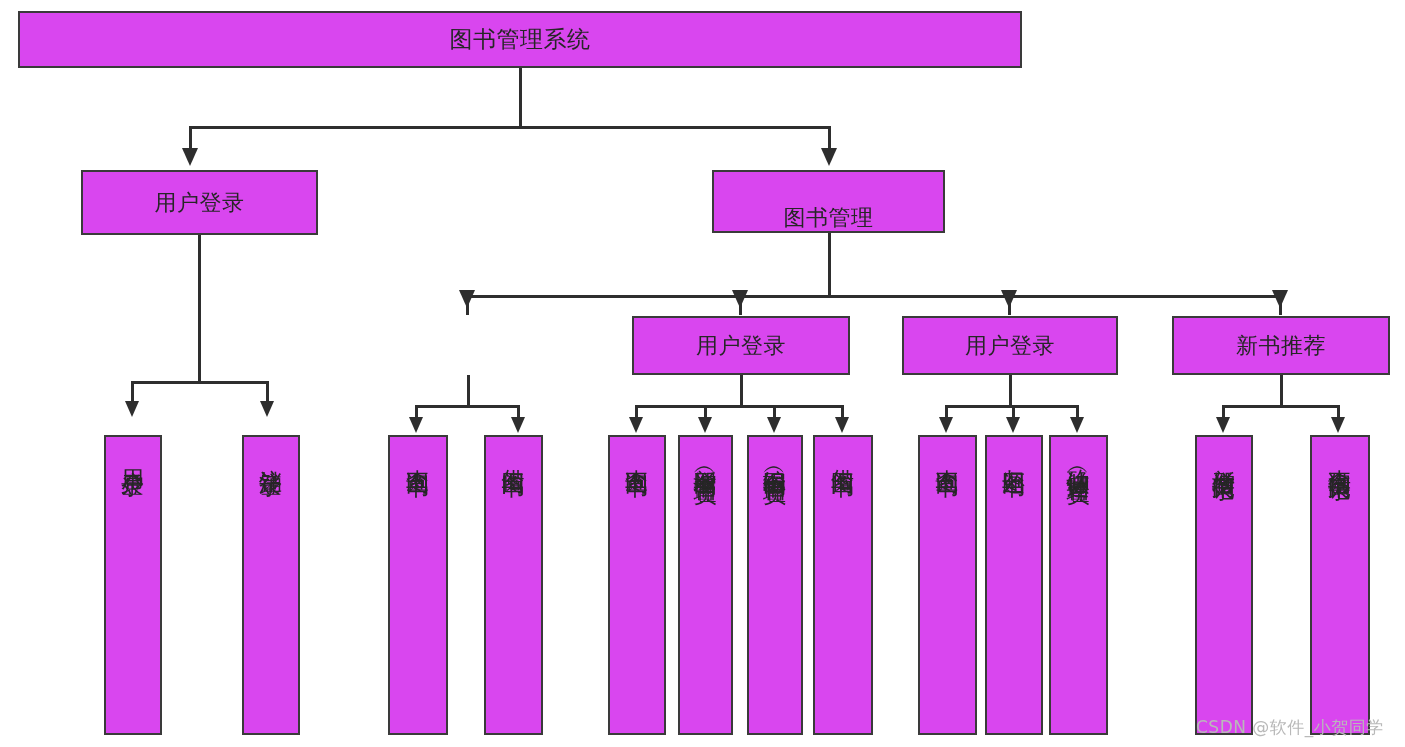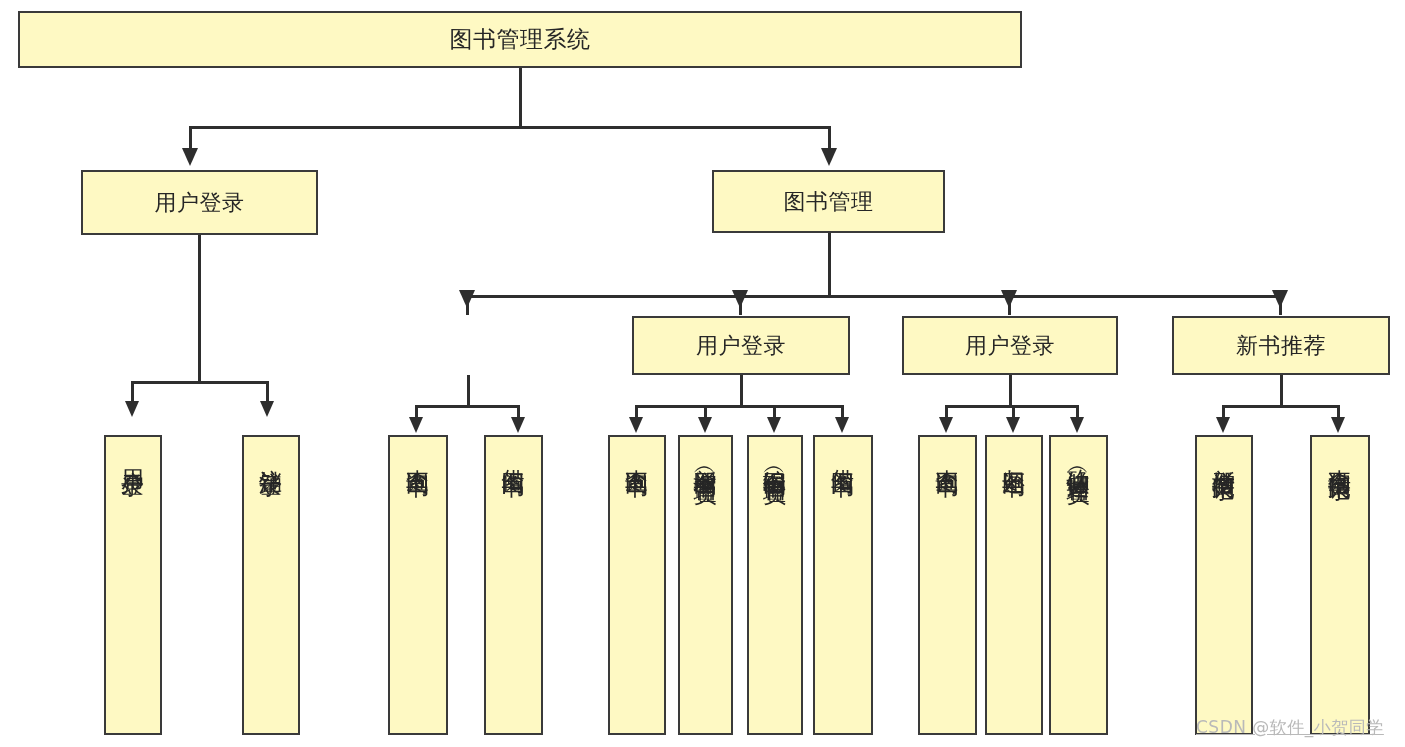"图书管理系统" .node { background: #fef9c3 -> #d946ef }
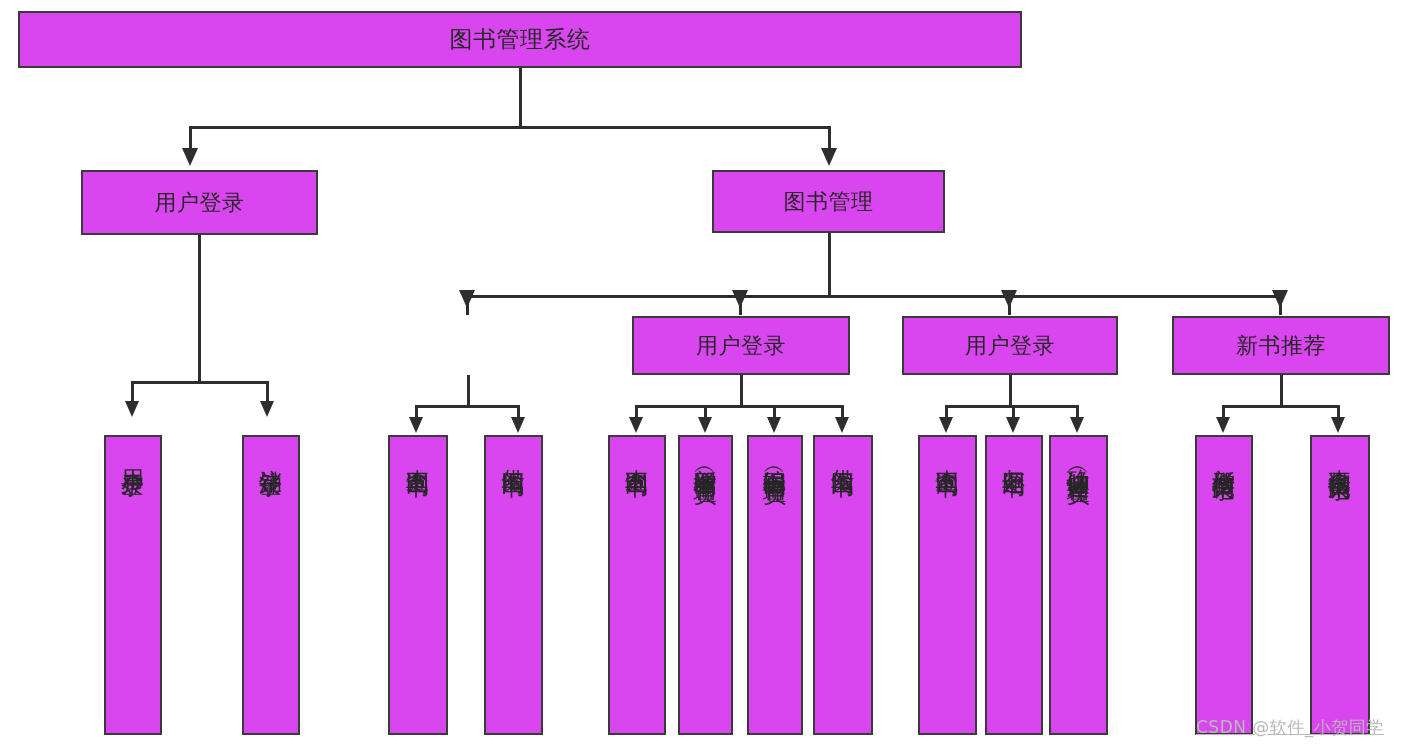"图书管理" div.node { align-items: none -> flex-end }
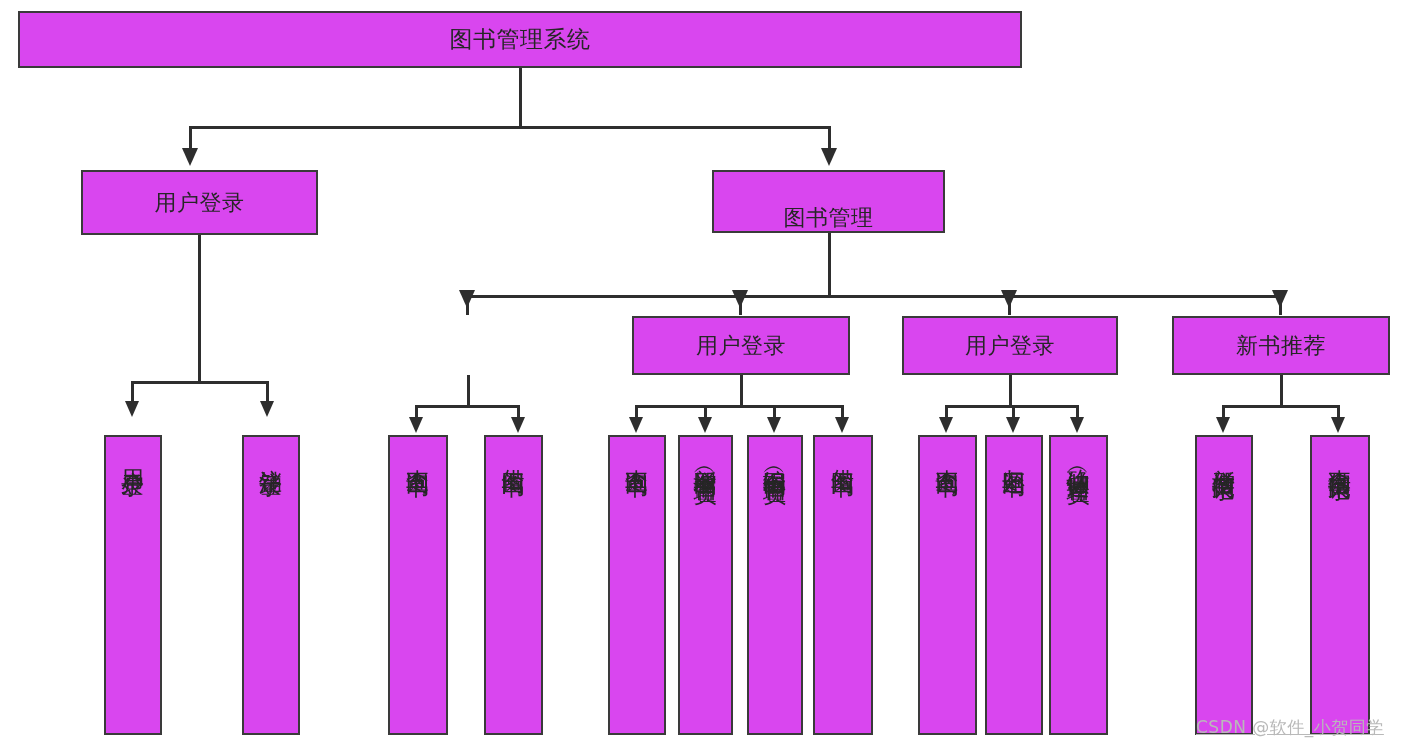"CSDN @软件_小贺同学" #watermark { text-decoration: underline -> none }
